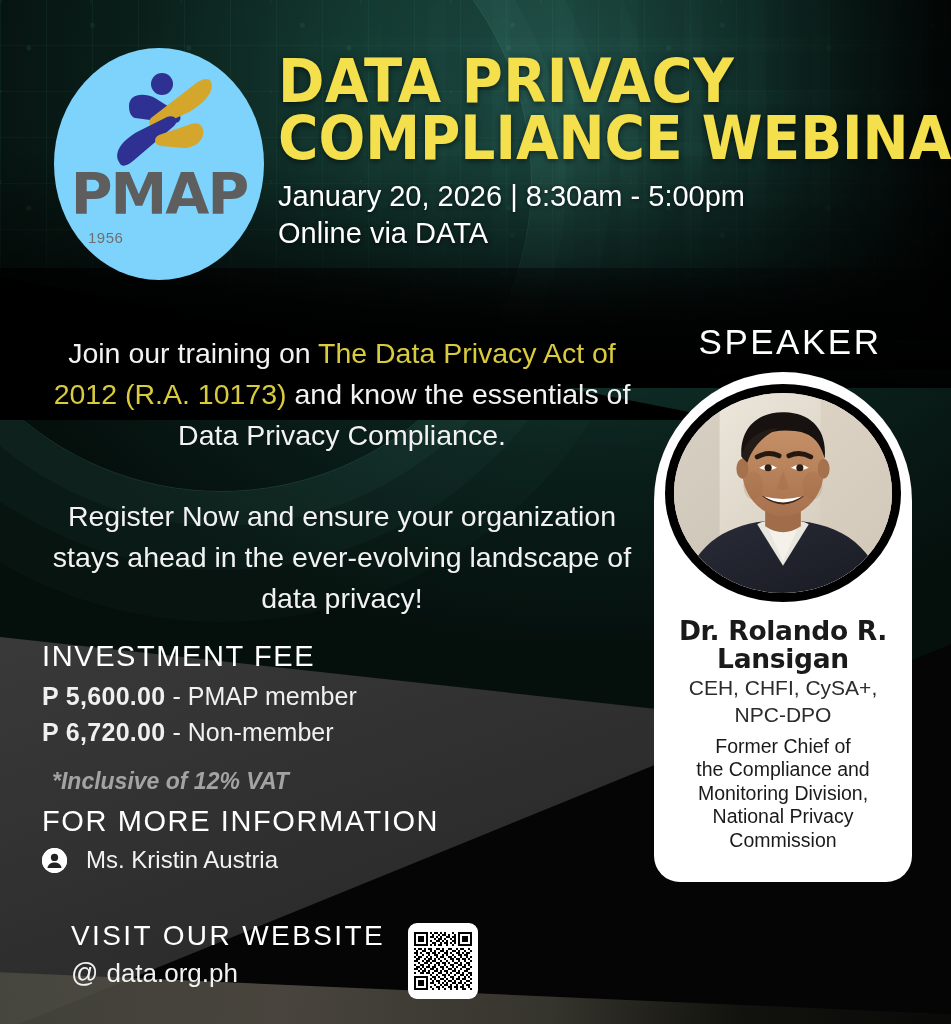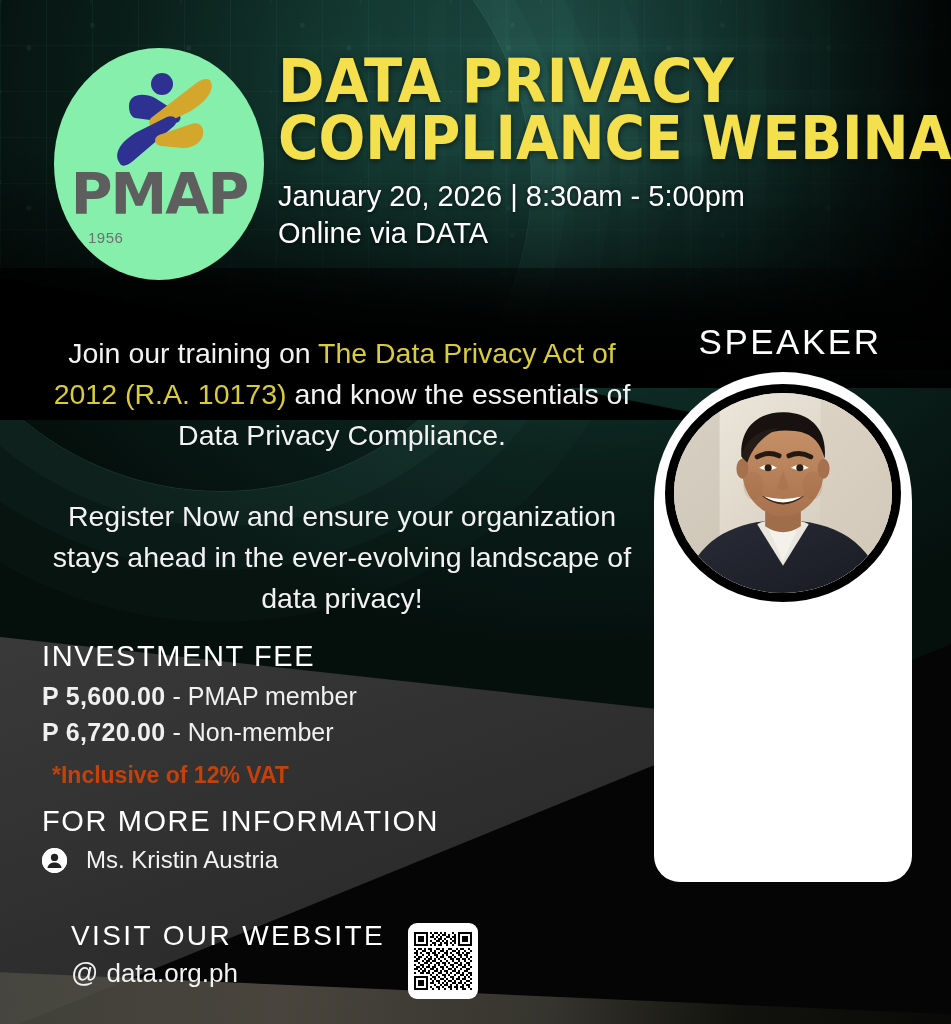"PMAP" .logo-circle { background: #86efac -> #7dd3fc }
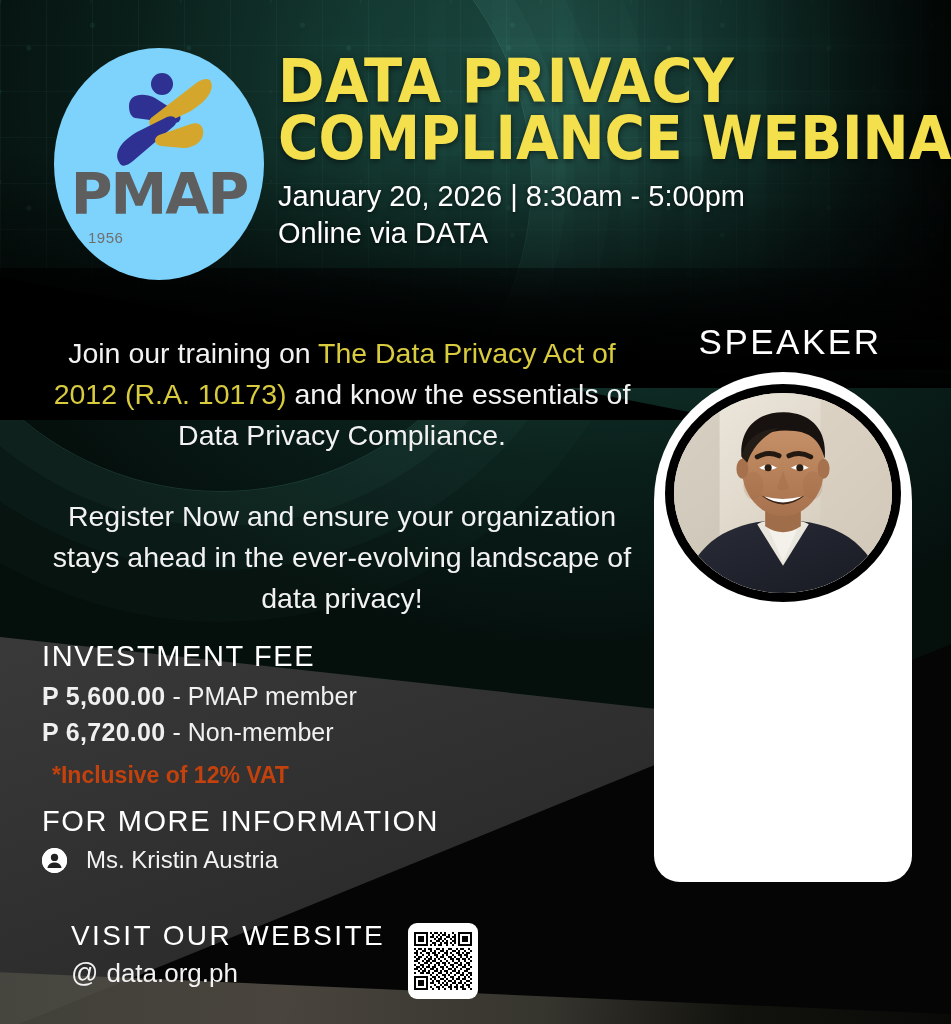"Dr. Rolando R." div.speaker-info { html: none -> <div> <div>Dr. Rolando R.</div> <div>Lansigan</div> <div>CEH, CHFI, CySA+,</div> <div>NPC-DPO</div> <div>Former Chief of</div> <div>the Compliance and</div> <div>Monitoring Division,</div> <div>National Privacy</div> <div>Commission</div> </div> }
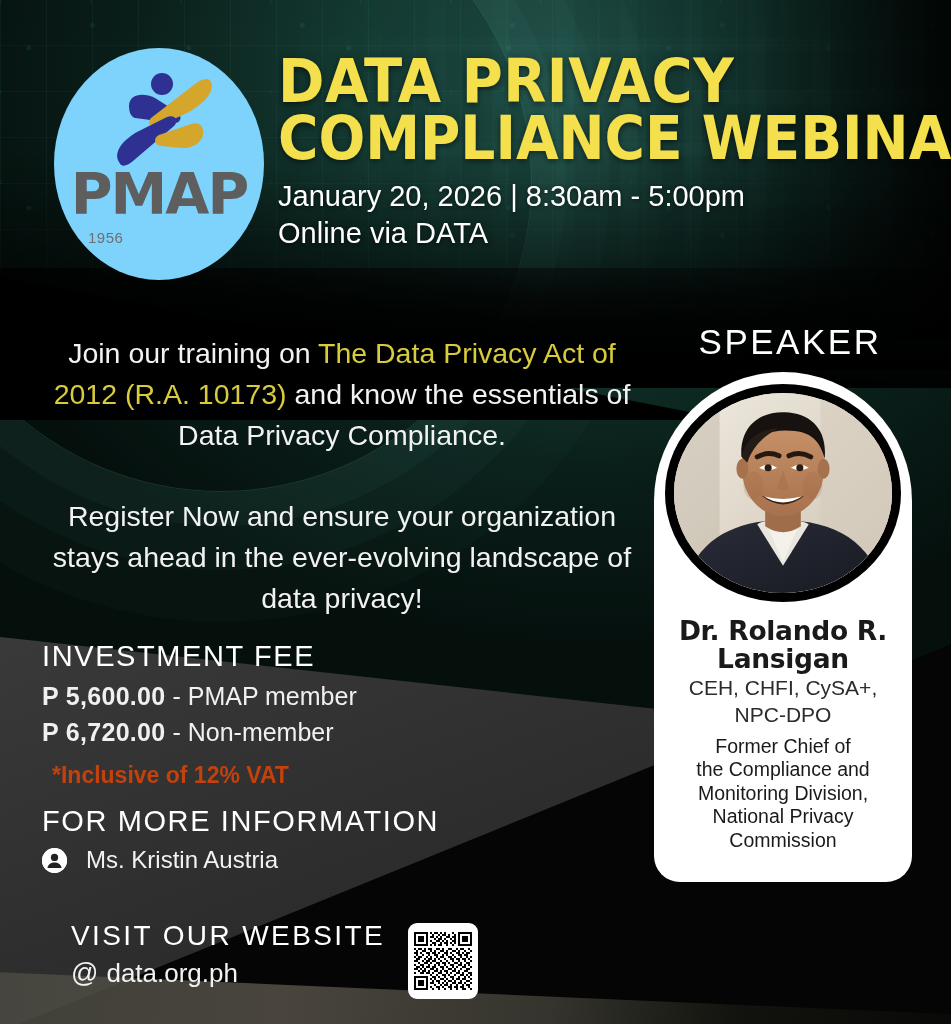"*Inclusive of 12% VAT" .fee-note { color: #c2410c -> #a3a3a3; font-style: none -> italic; margin-top: 12px -> 18px }
